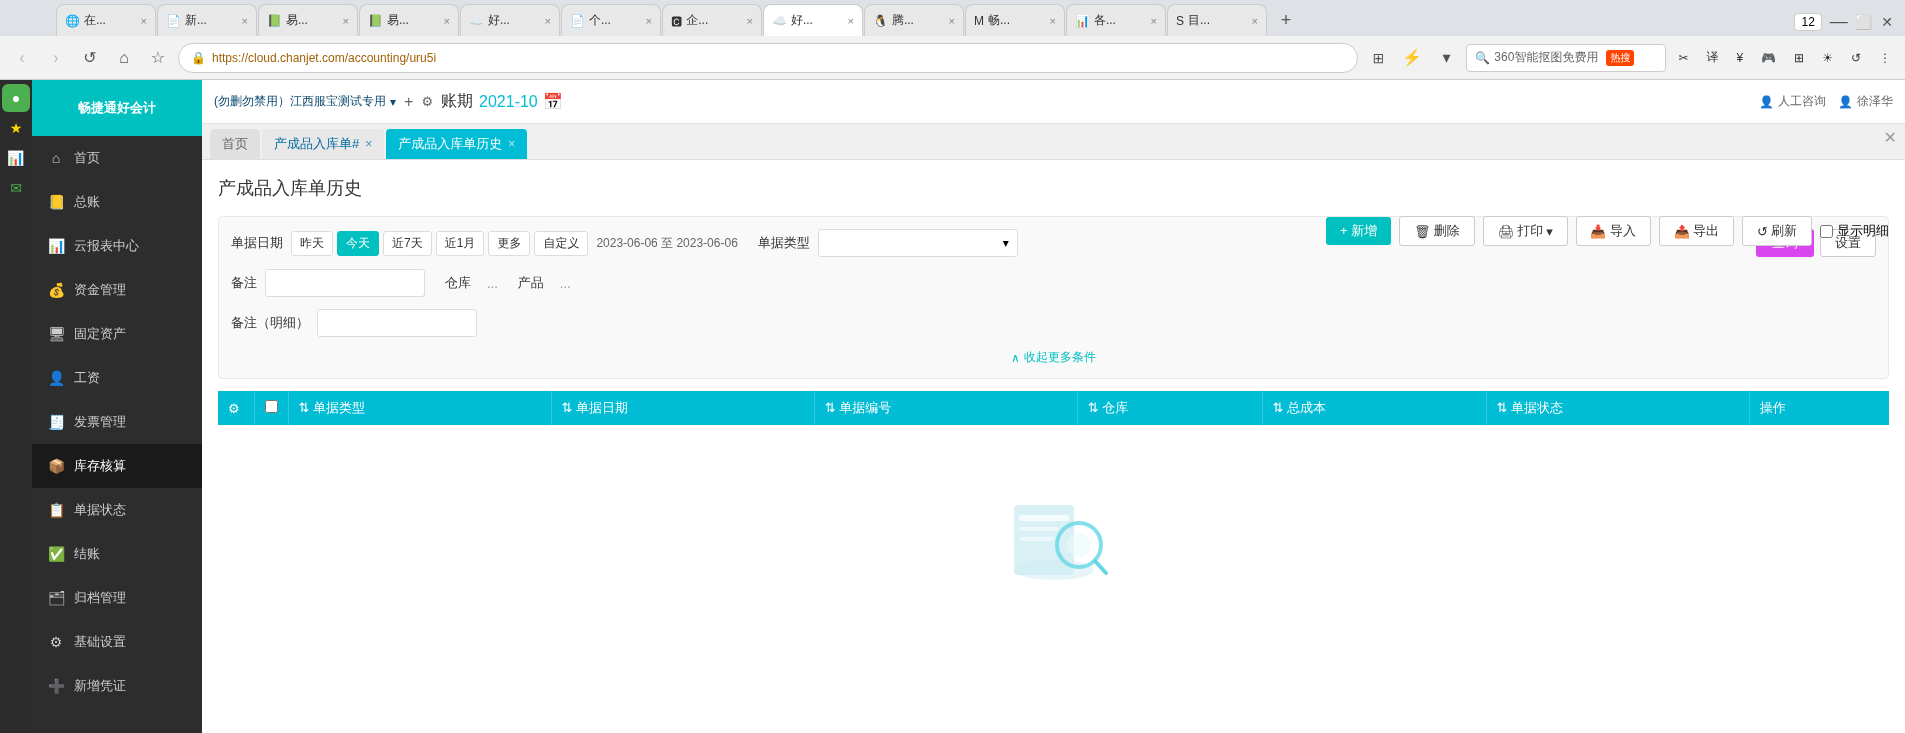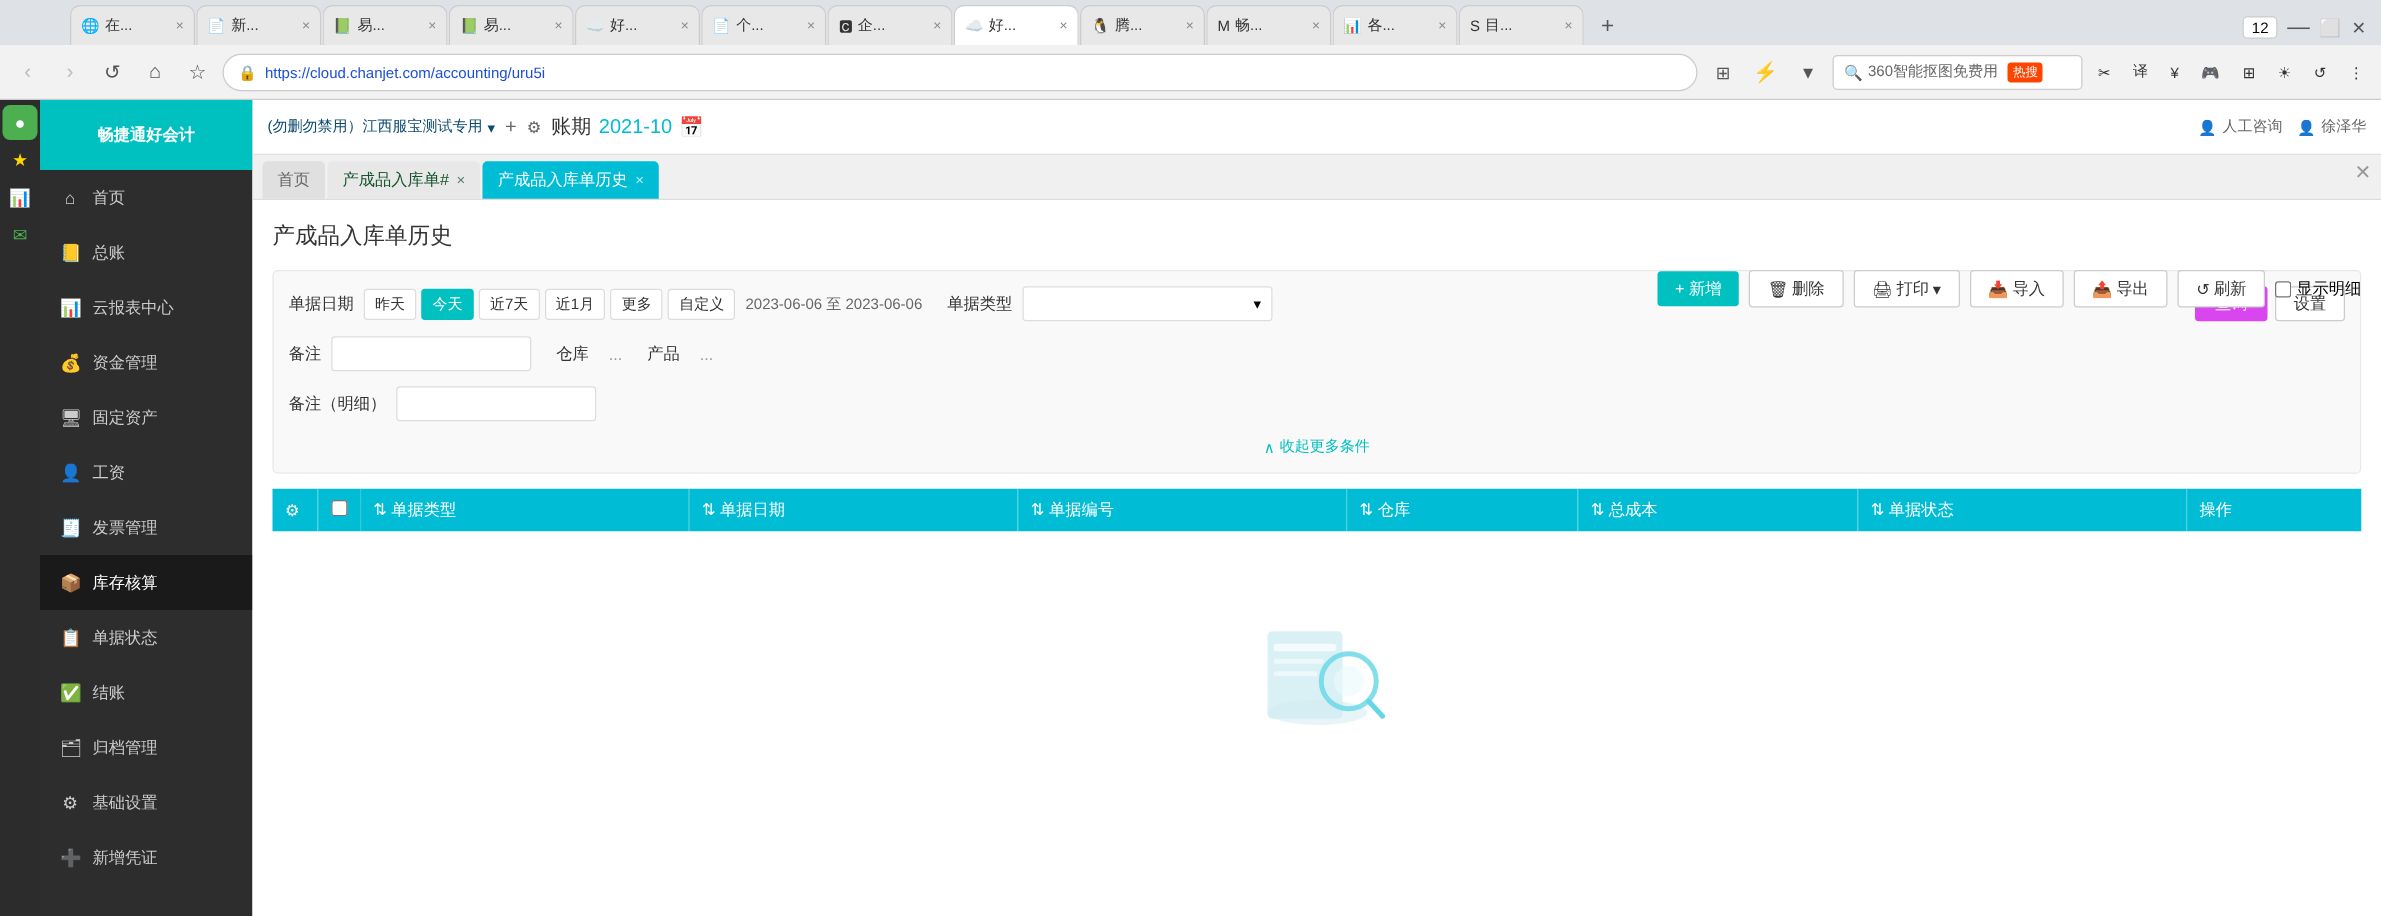"https://cloud.chanjet.com/accounting/uru" .address-text { color: #1d4ed8 -> #a16207 }
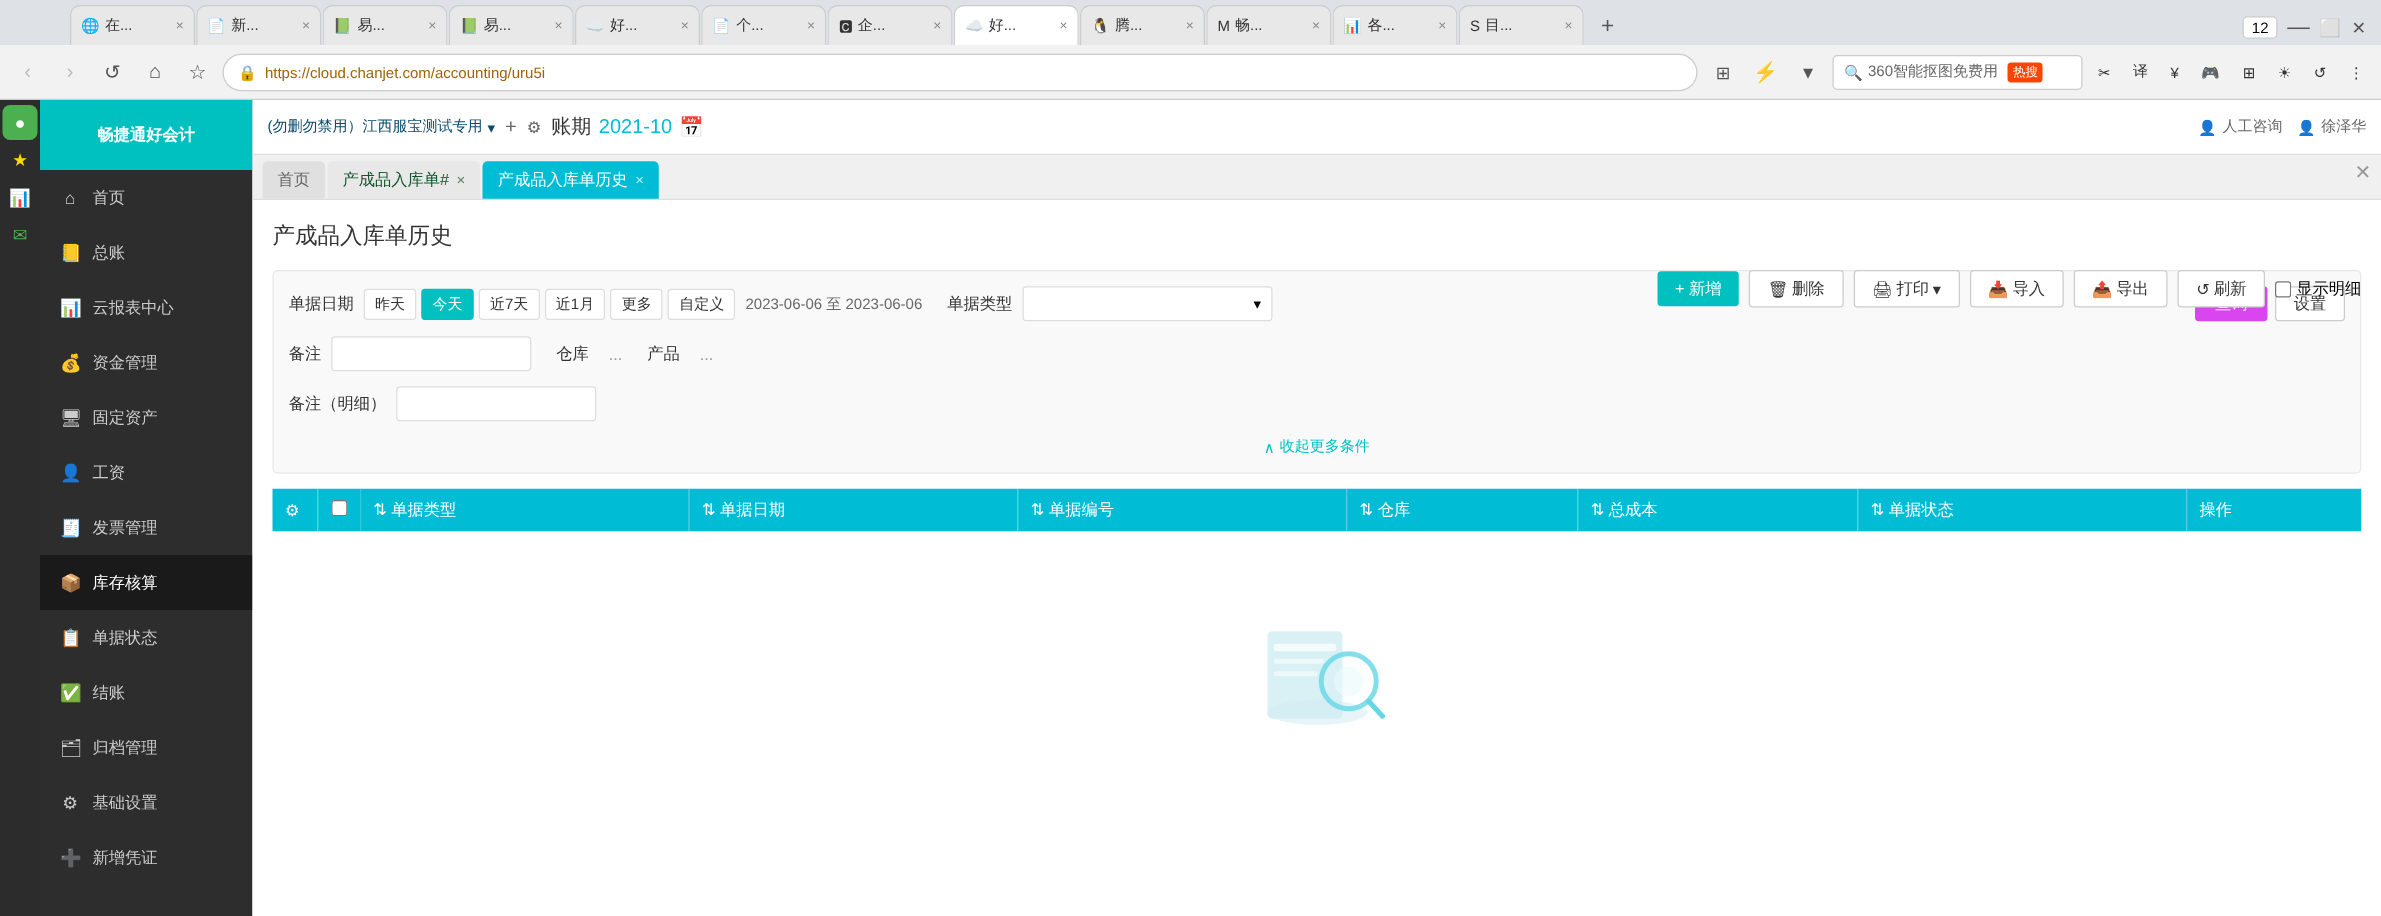"产成品入库单#" div.page-tab { color: #14532d -> #0369a1 }
